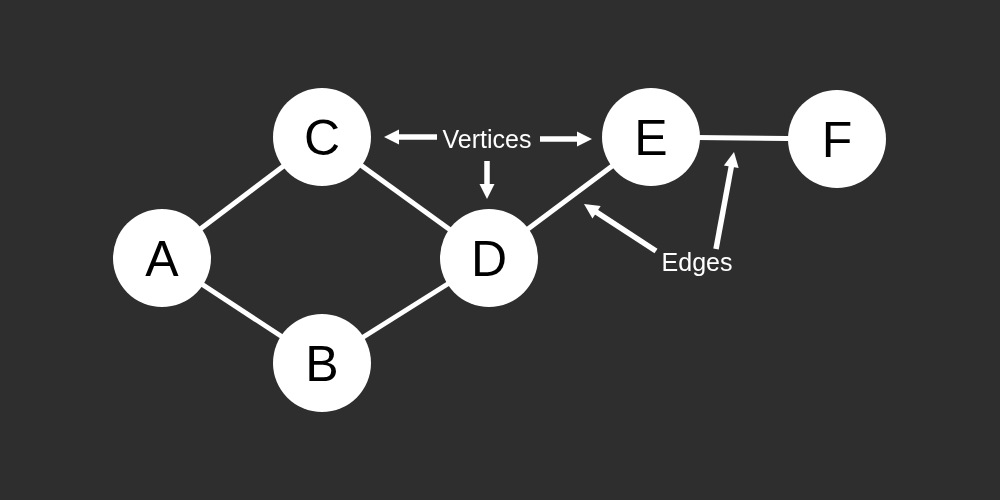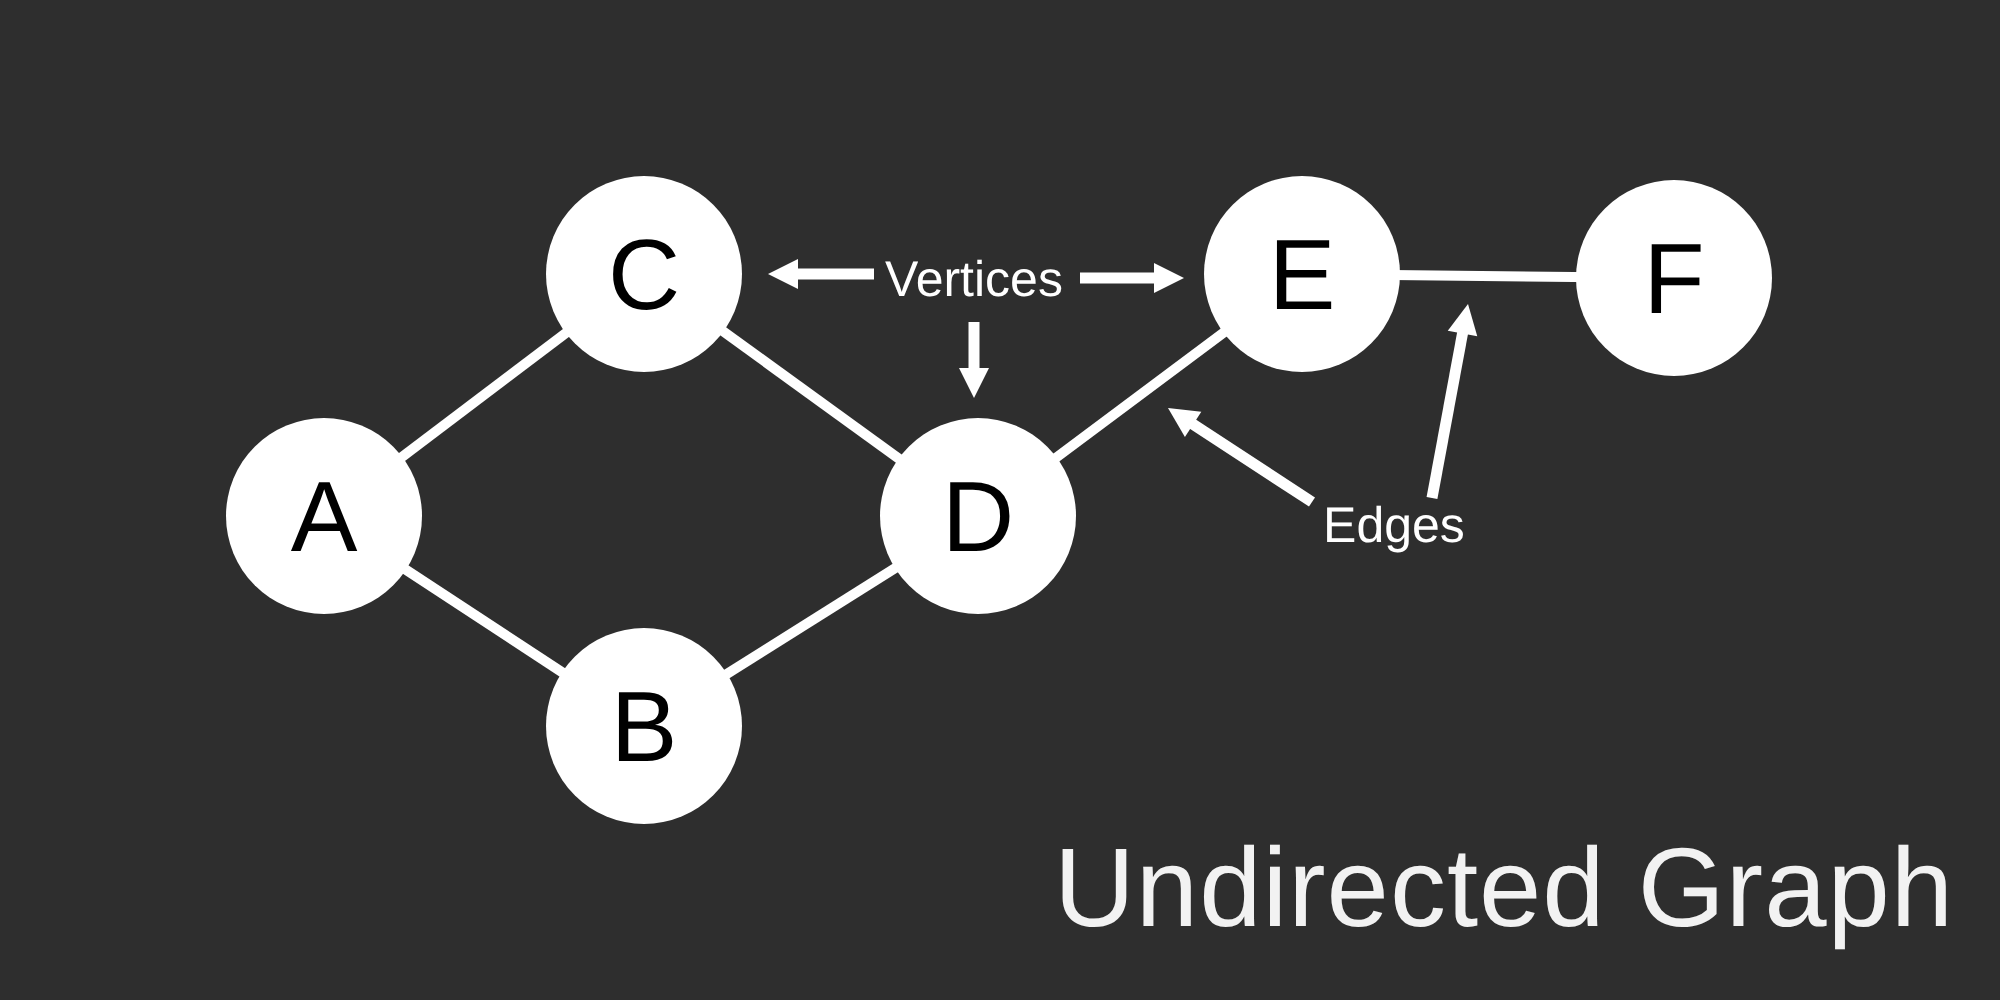"Undirected Graph" div.title { html: <div>Undirected Graph</div> -> none }
